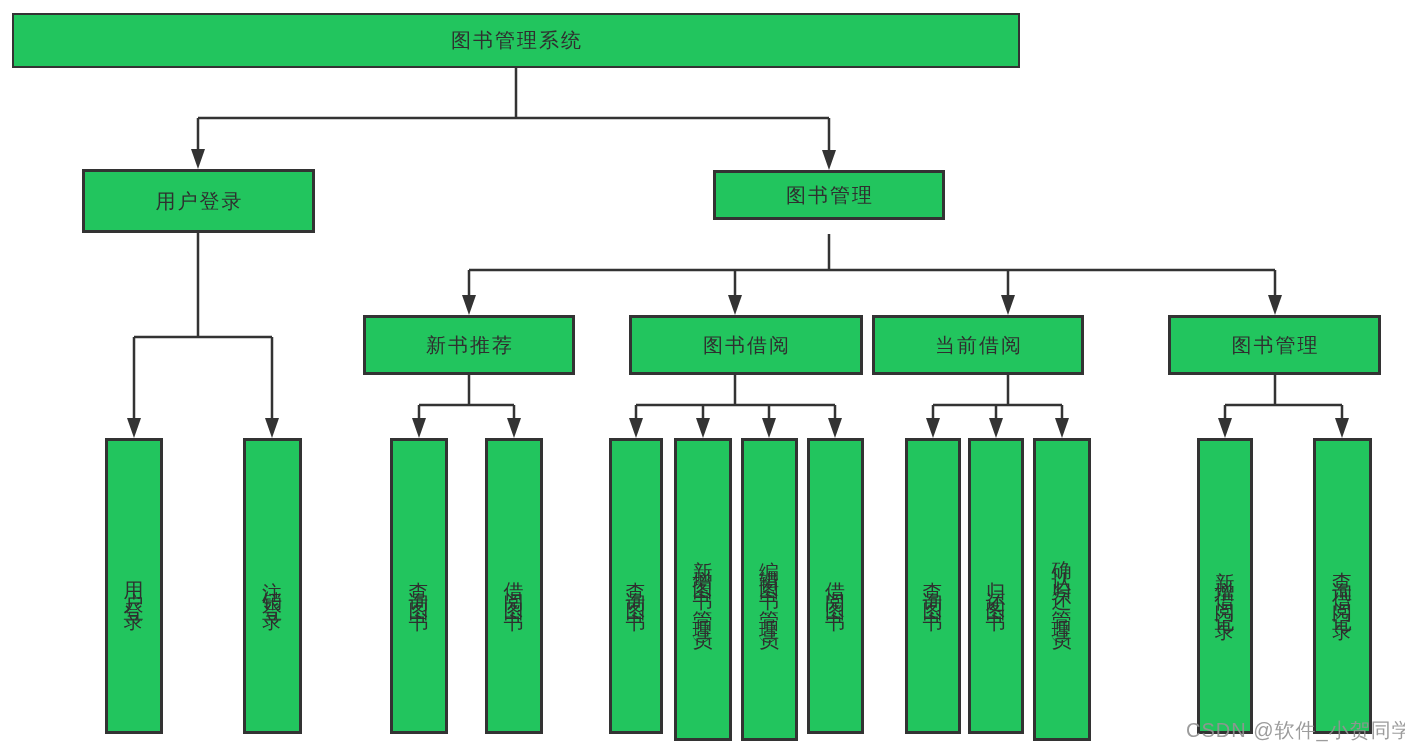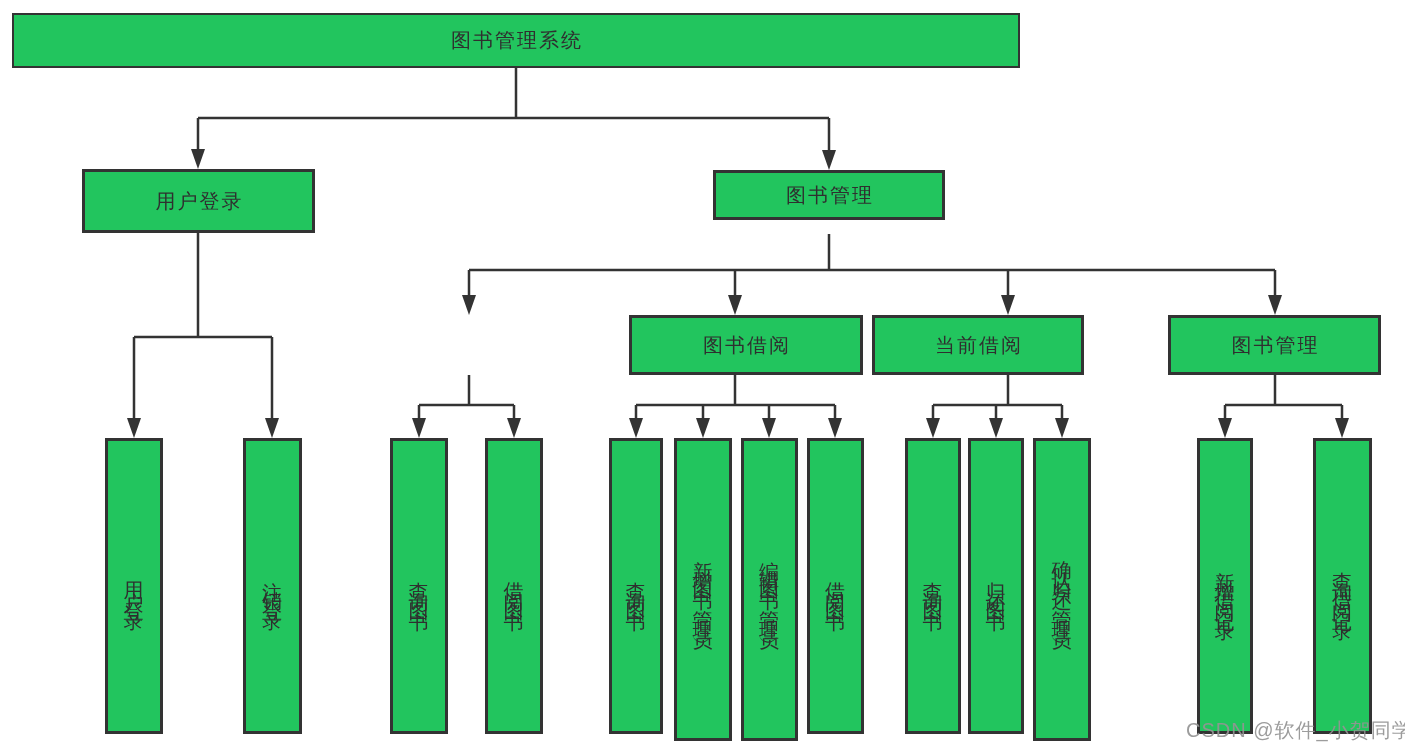"新书推荐" div.node { html: none -> <div> <span>新书推荐</span> </div> }
